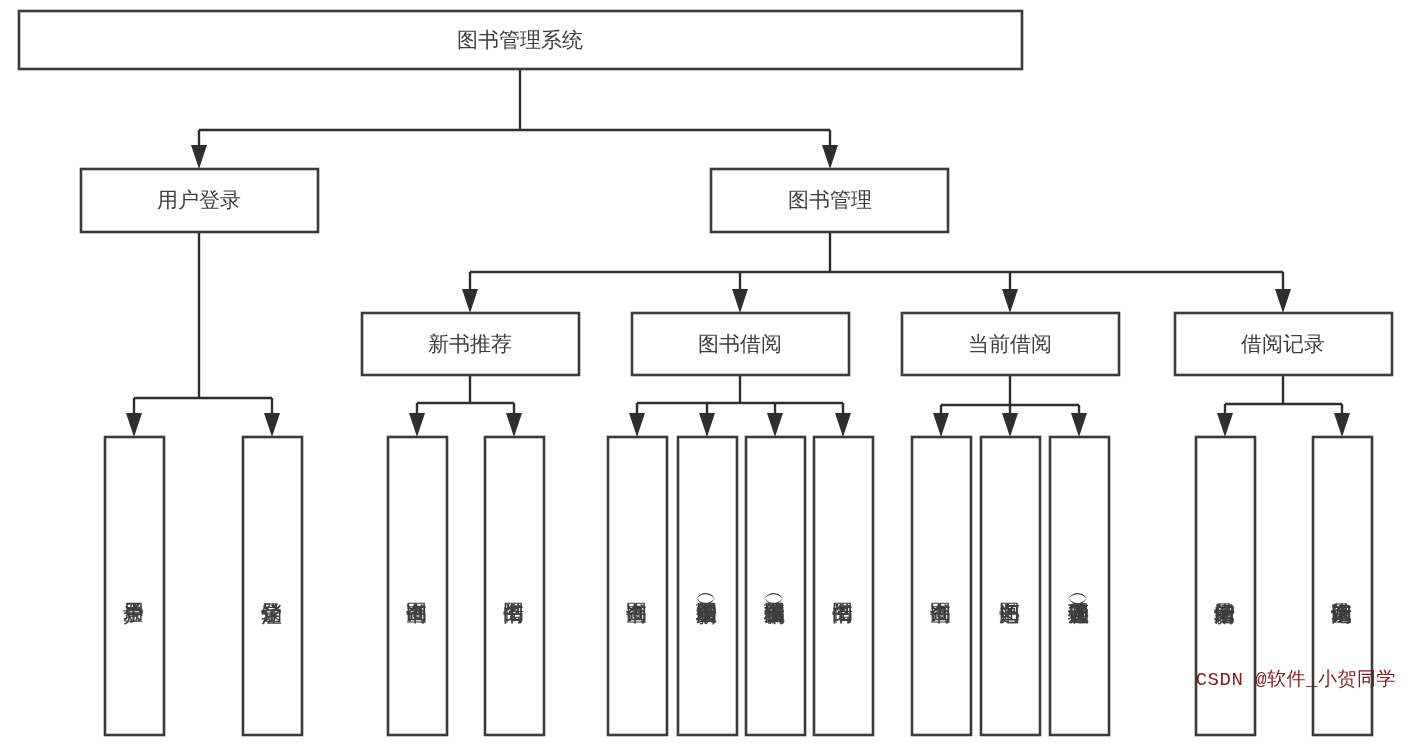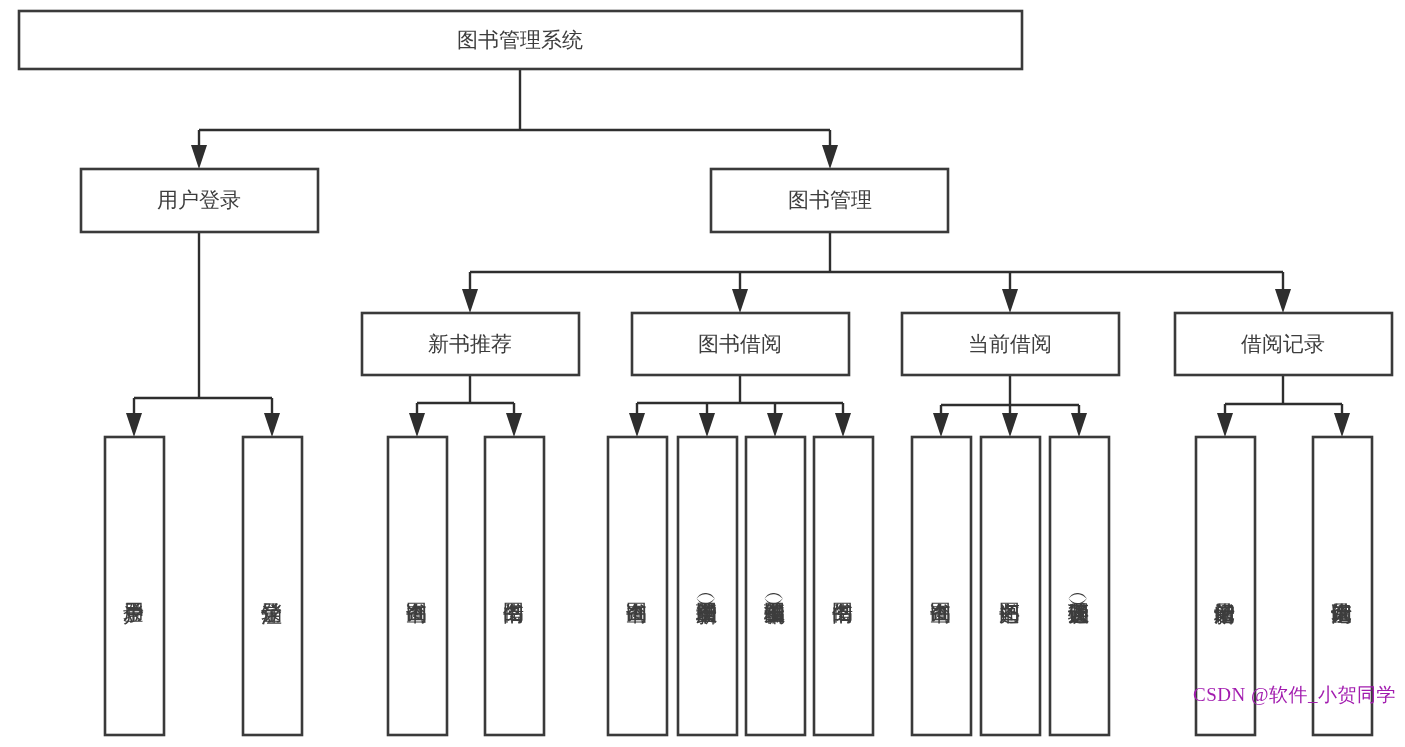"CSDN @软件_小贺同学" .watermark { bottom: 7px -> 23px; color: #a21caf -> #7f1d1d; font-family: Liberation Serif, serif -> Liberation Mono, monospace }
